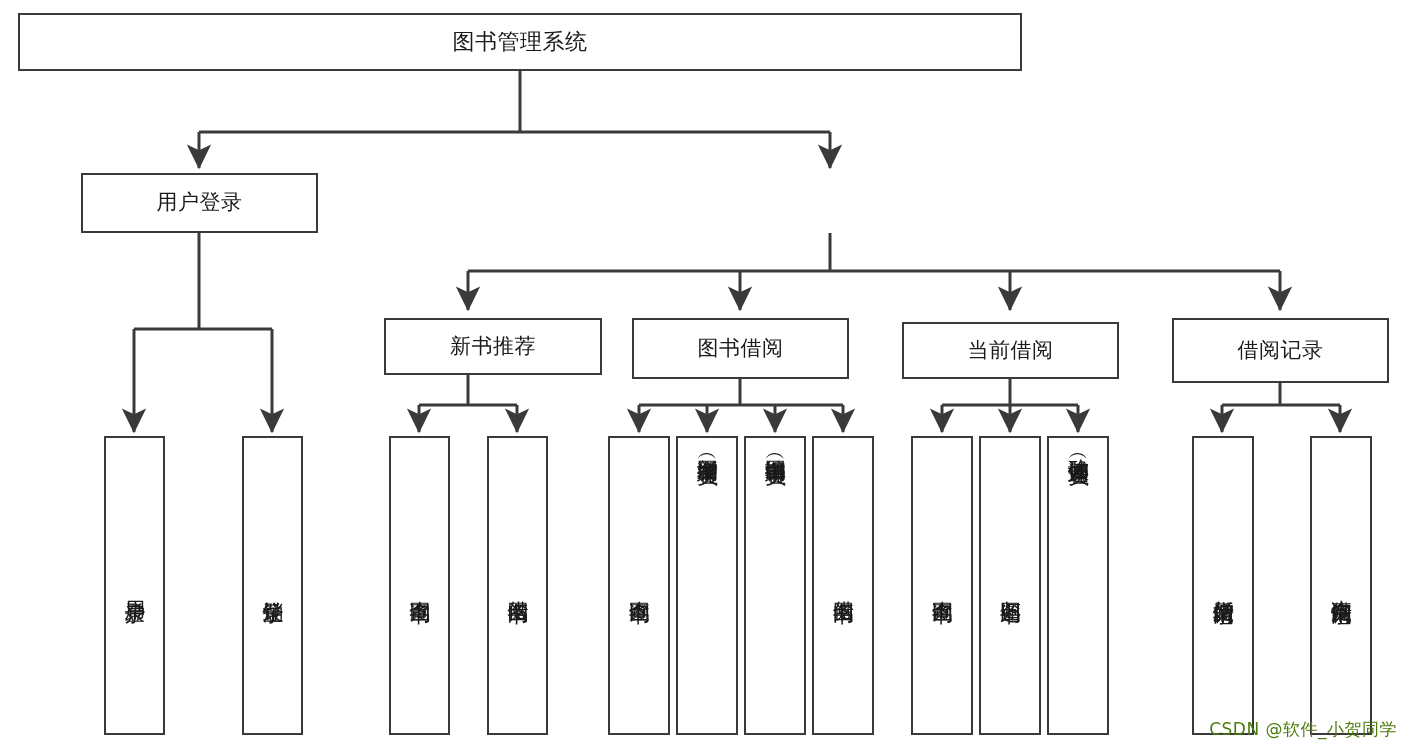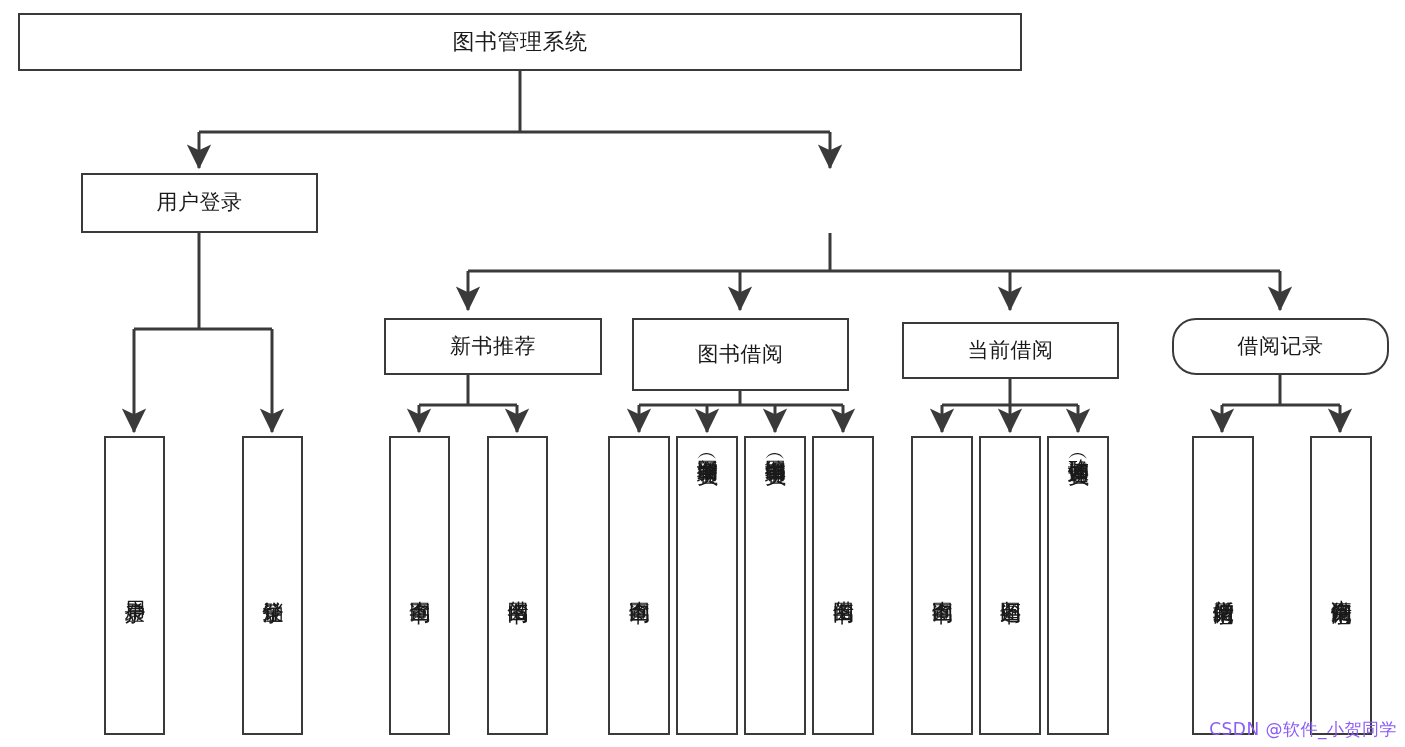"图书借阅" div.node { height: 73px -> 61px }
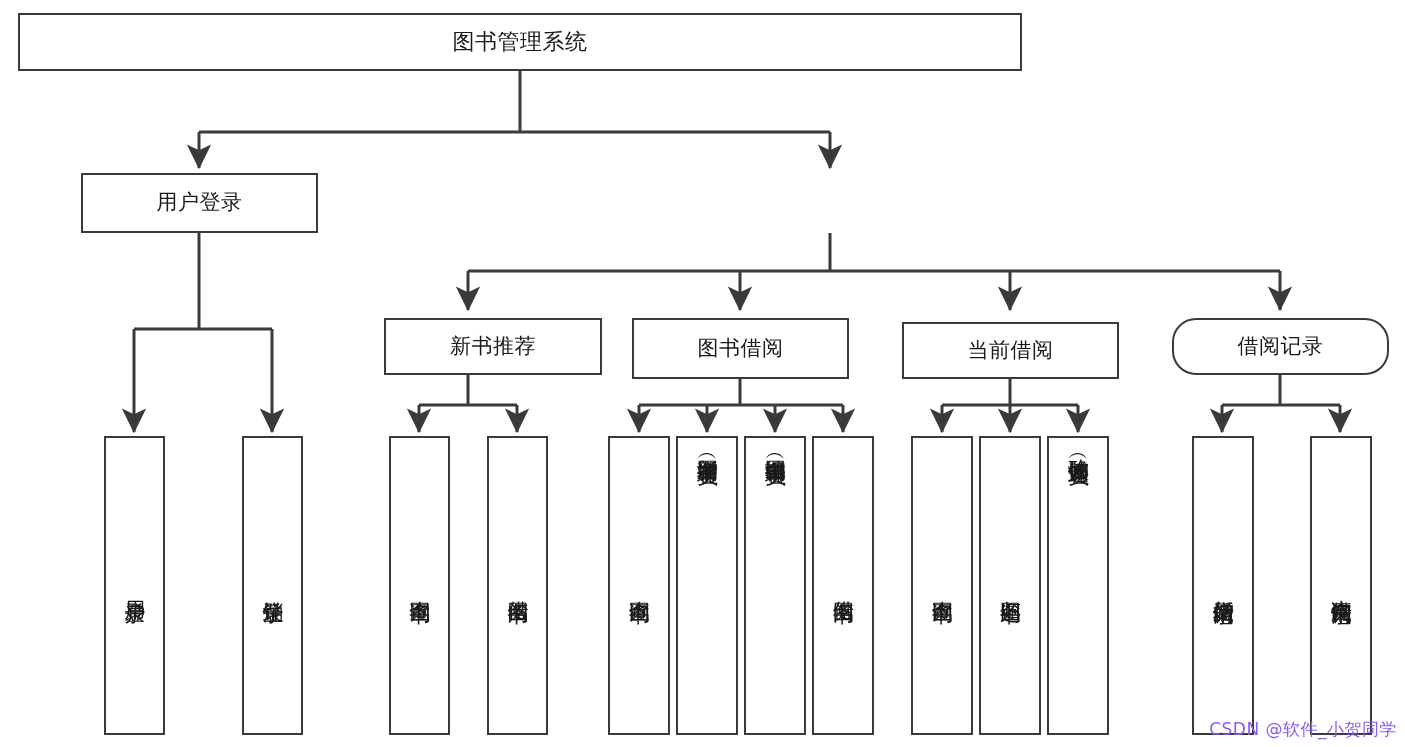"借阅记录" div.node { border-radius: 24px -> none; height: 57px -> 65px }
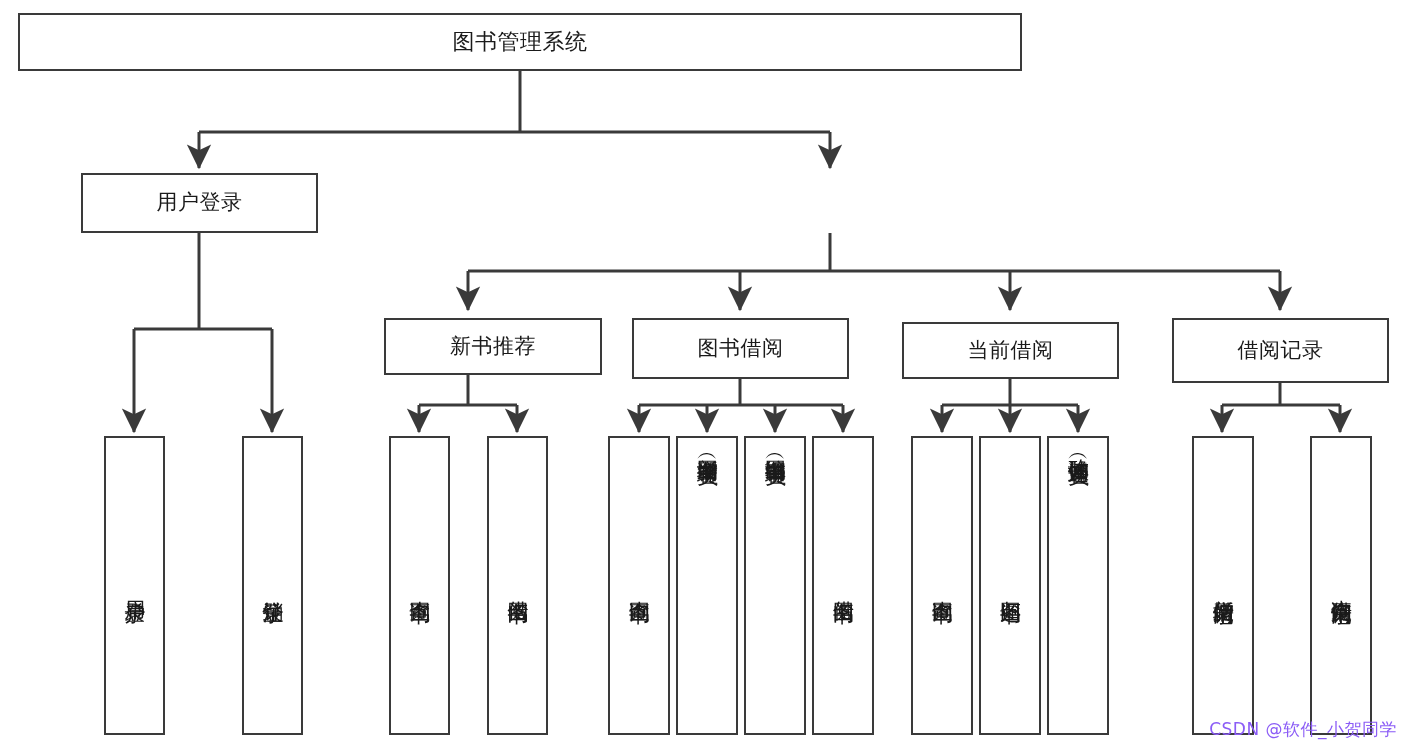"CSDN @软件_小贺同学" #watermark { color: #8b5cf6 -> #4d7c0f }
